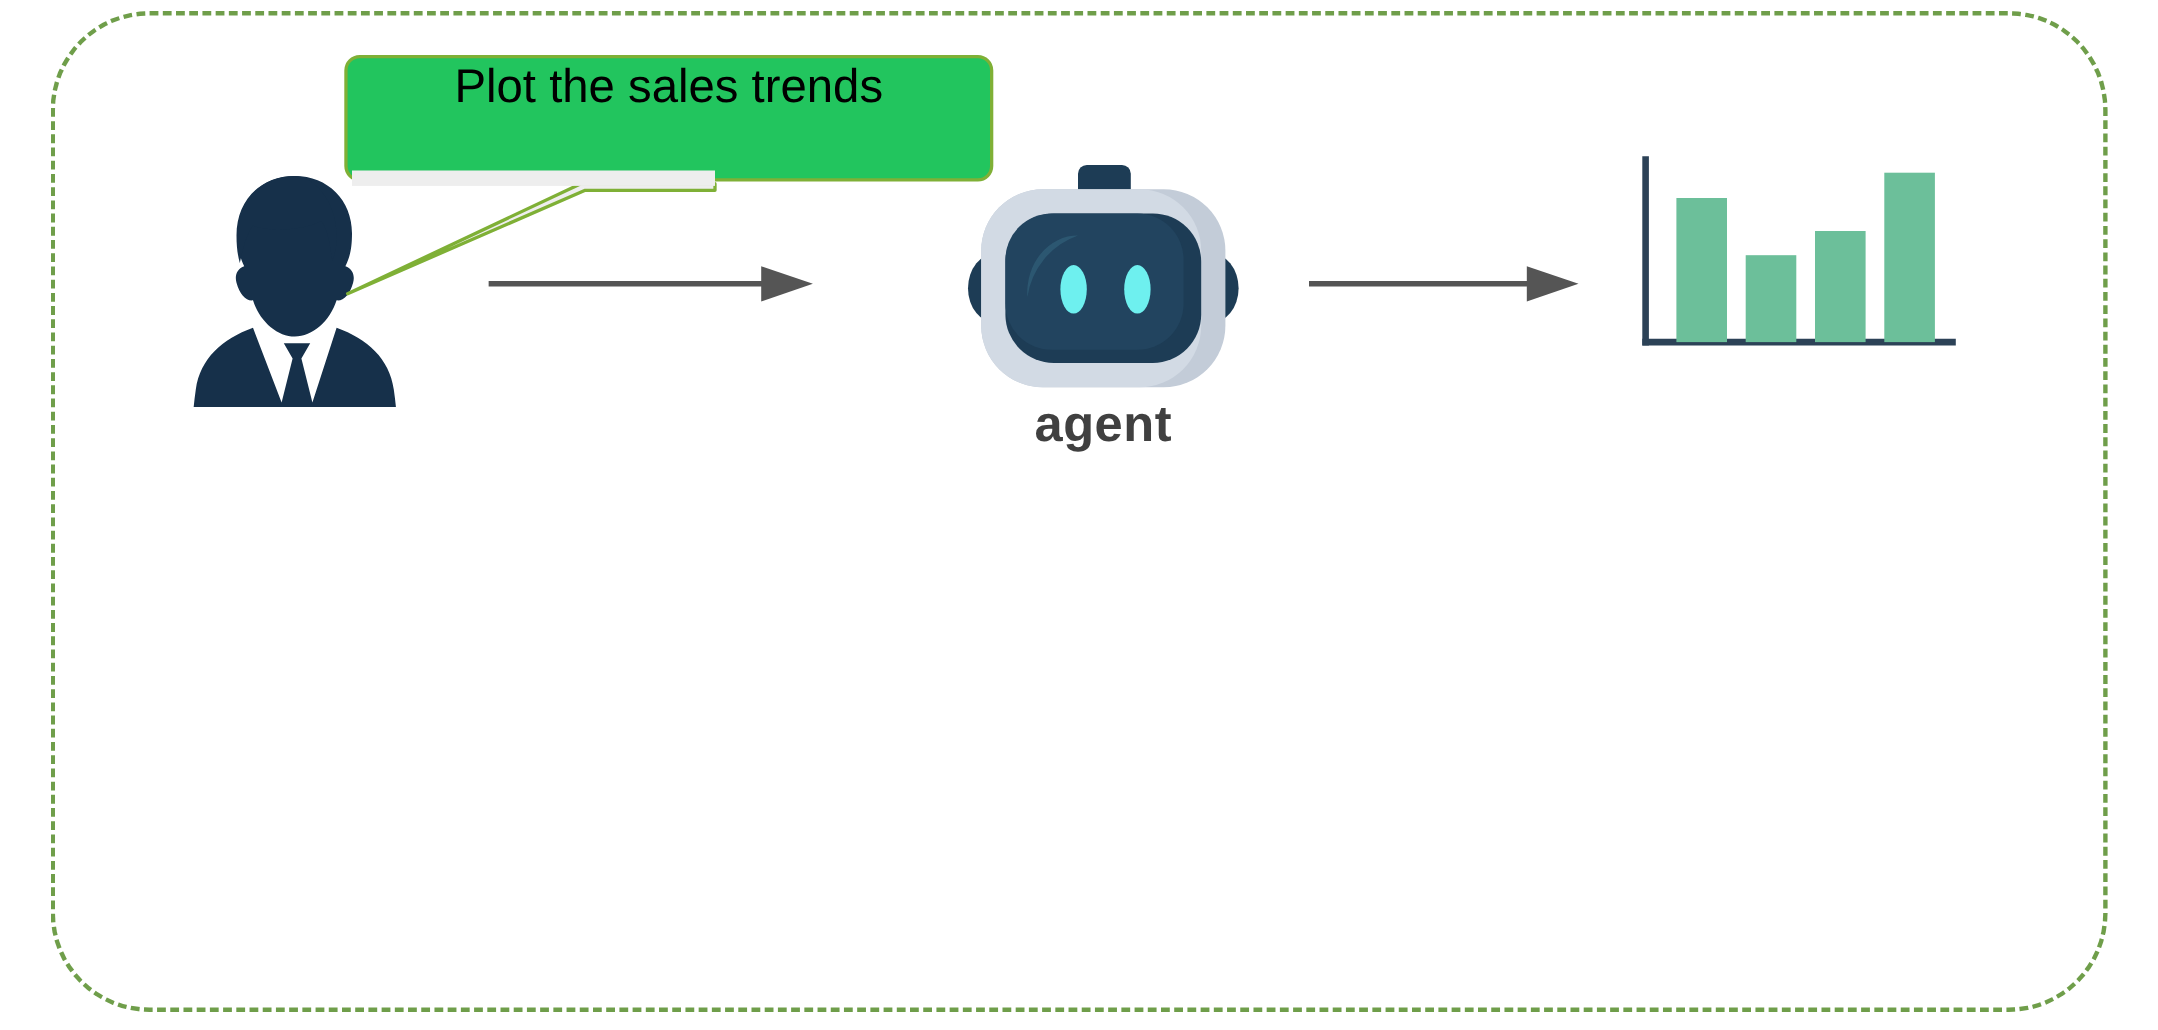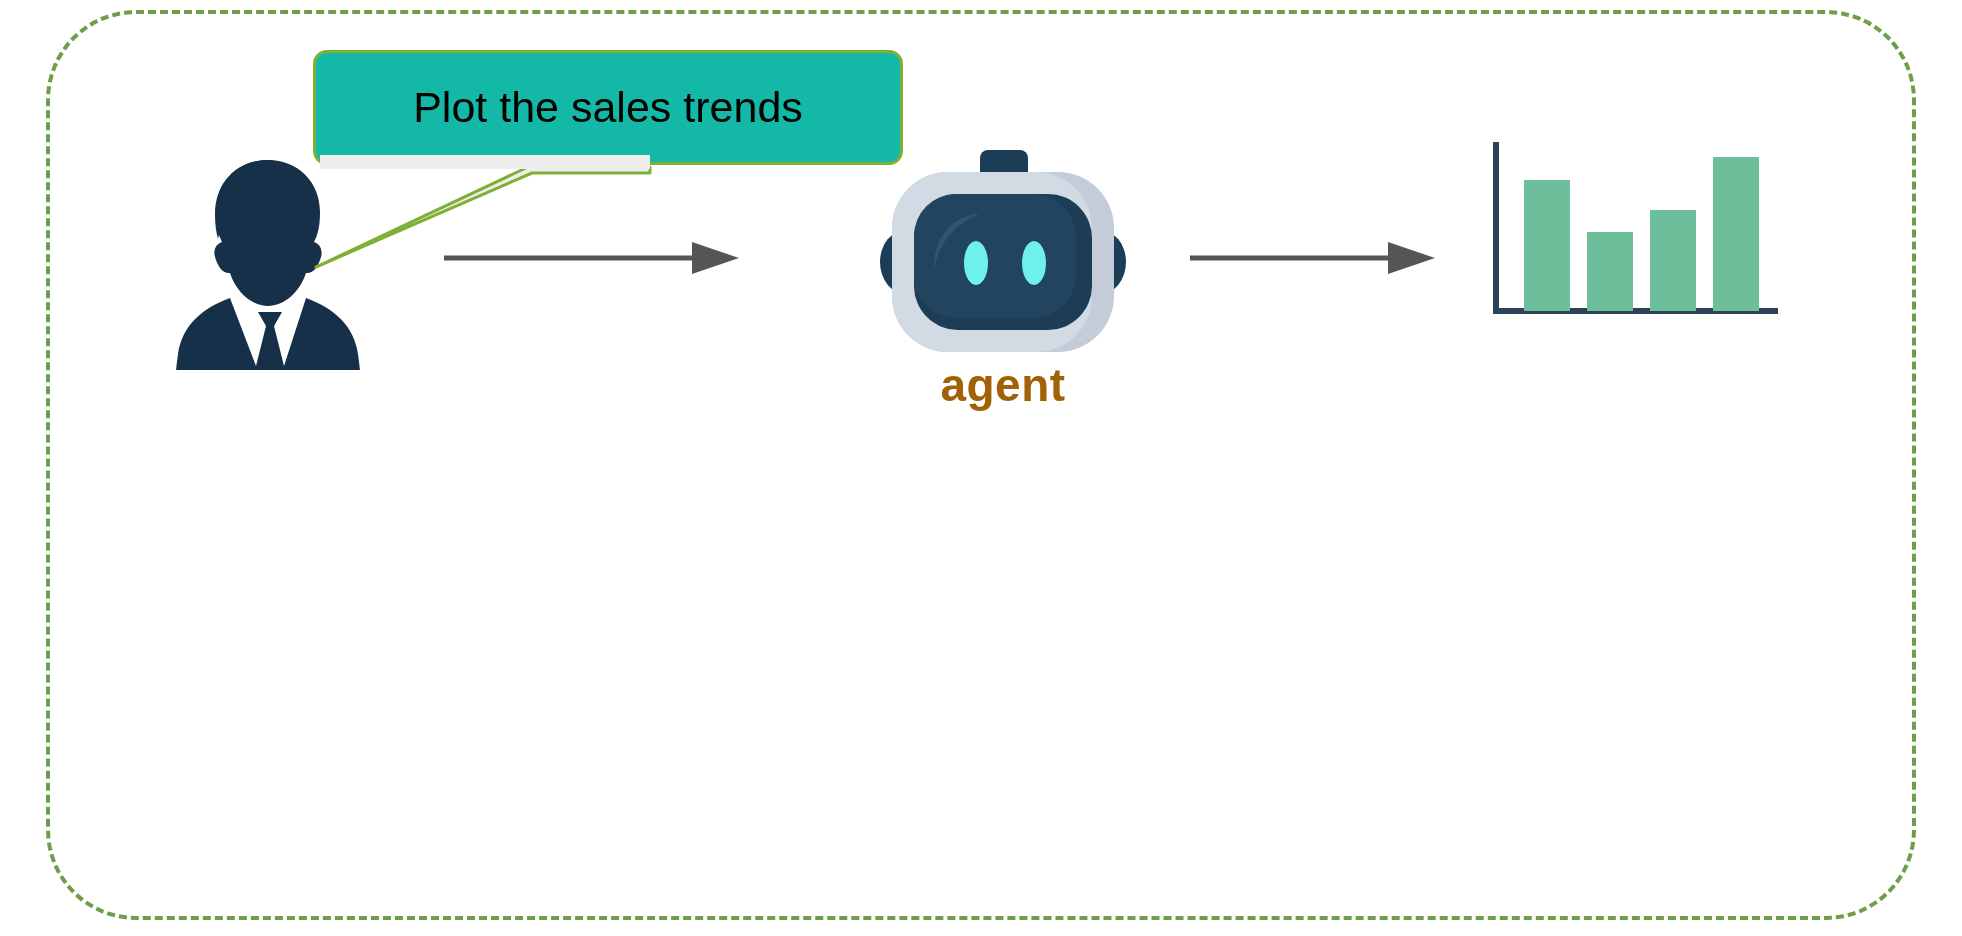"Plot the sales trends" .bubble { align-items: center -> flex-start; background: #14b8a6 -> #22c55e }
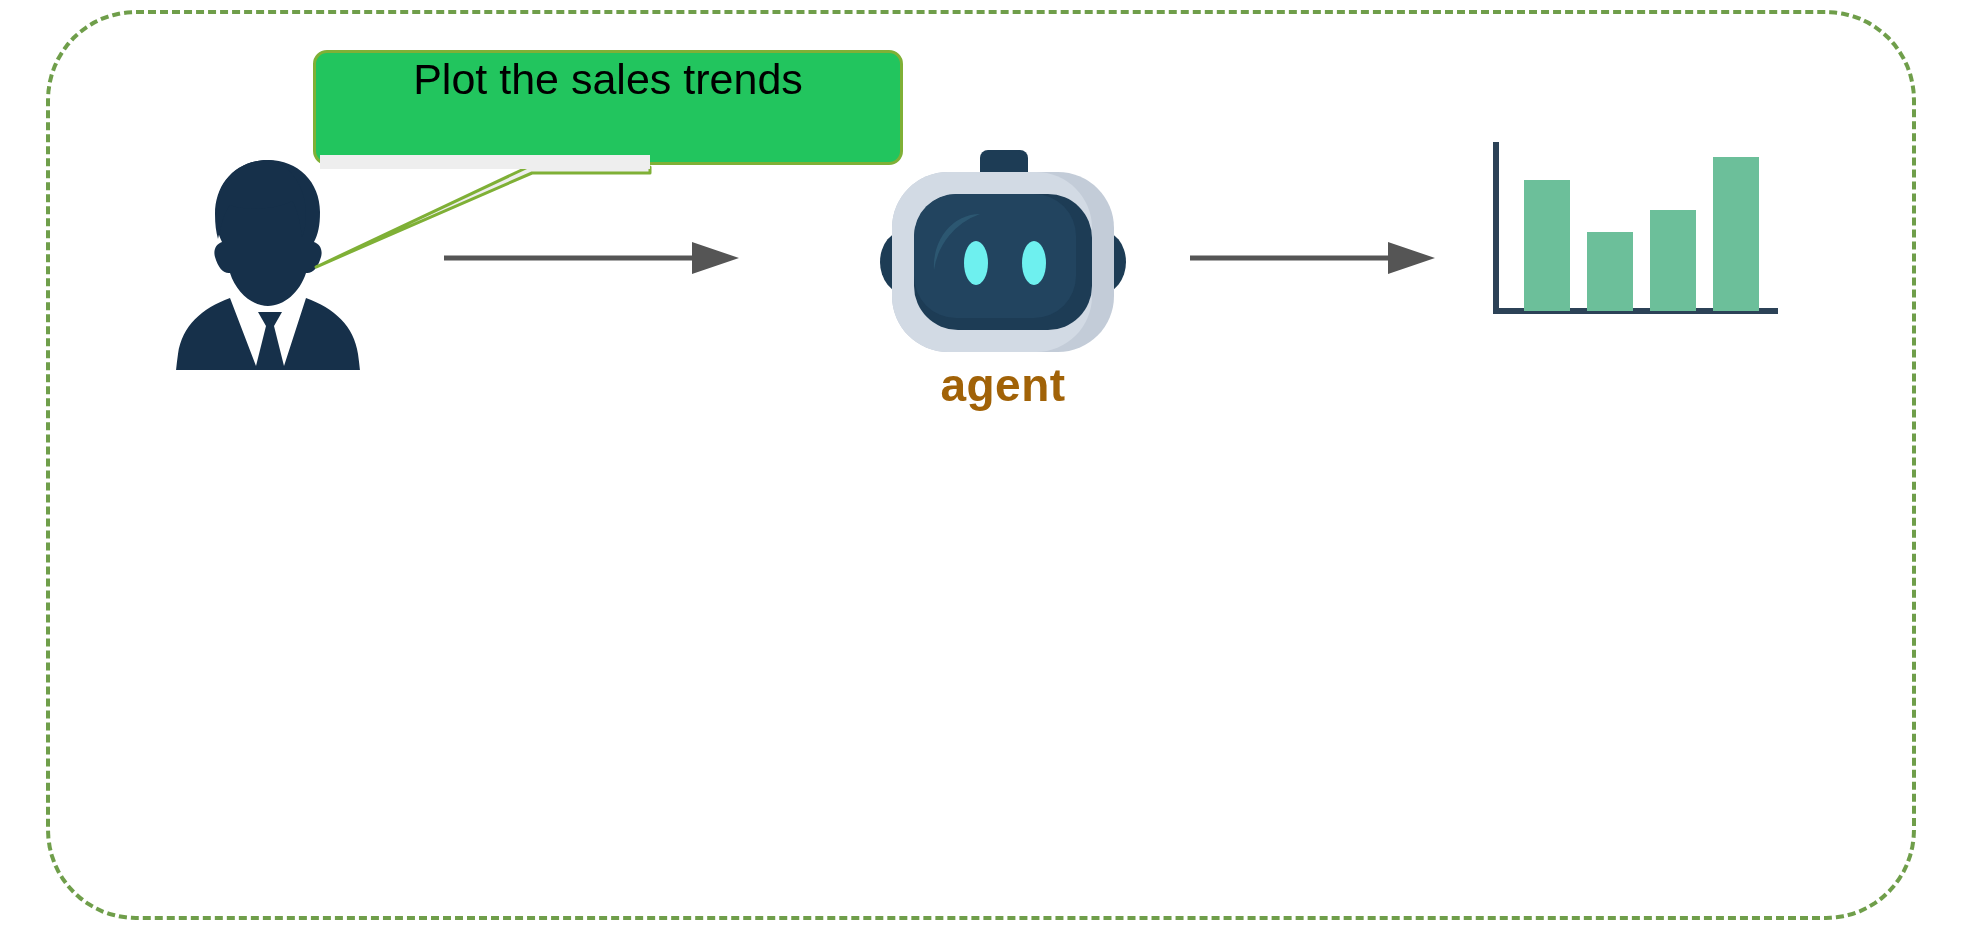"agent" .robot-label { color: #a16207 -> #404040 }
